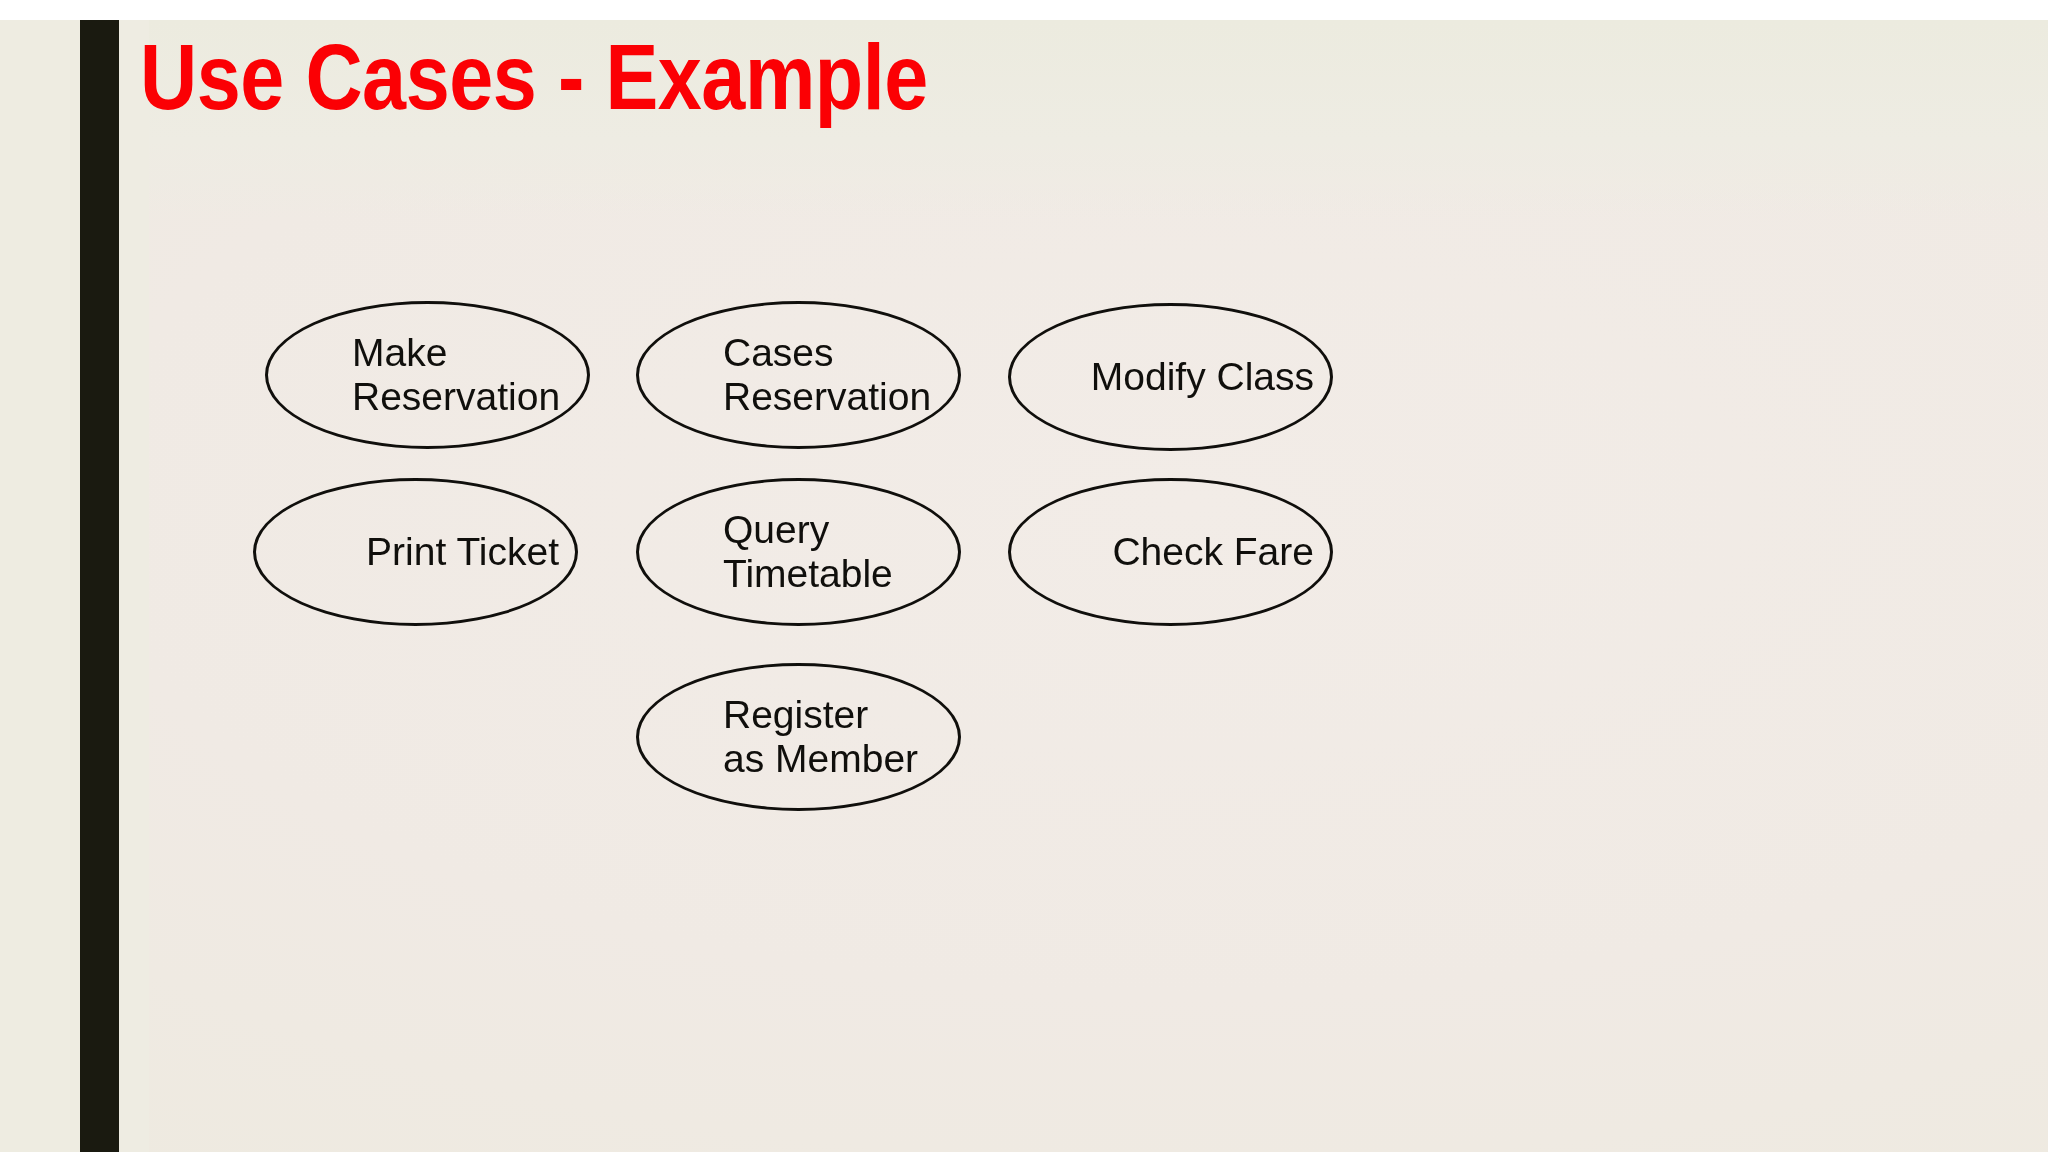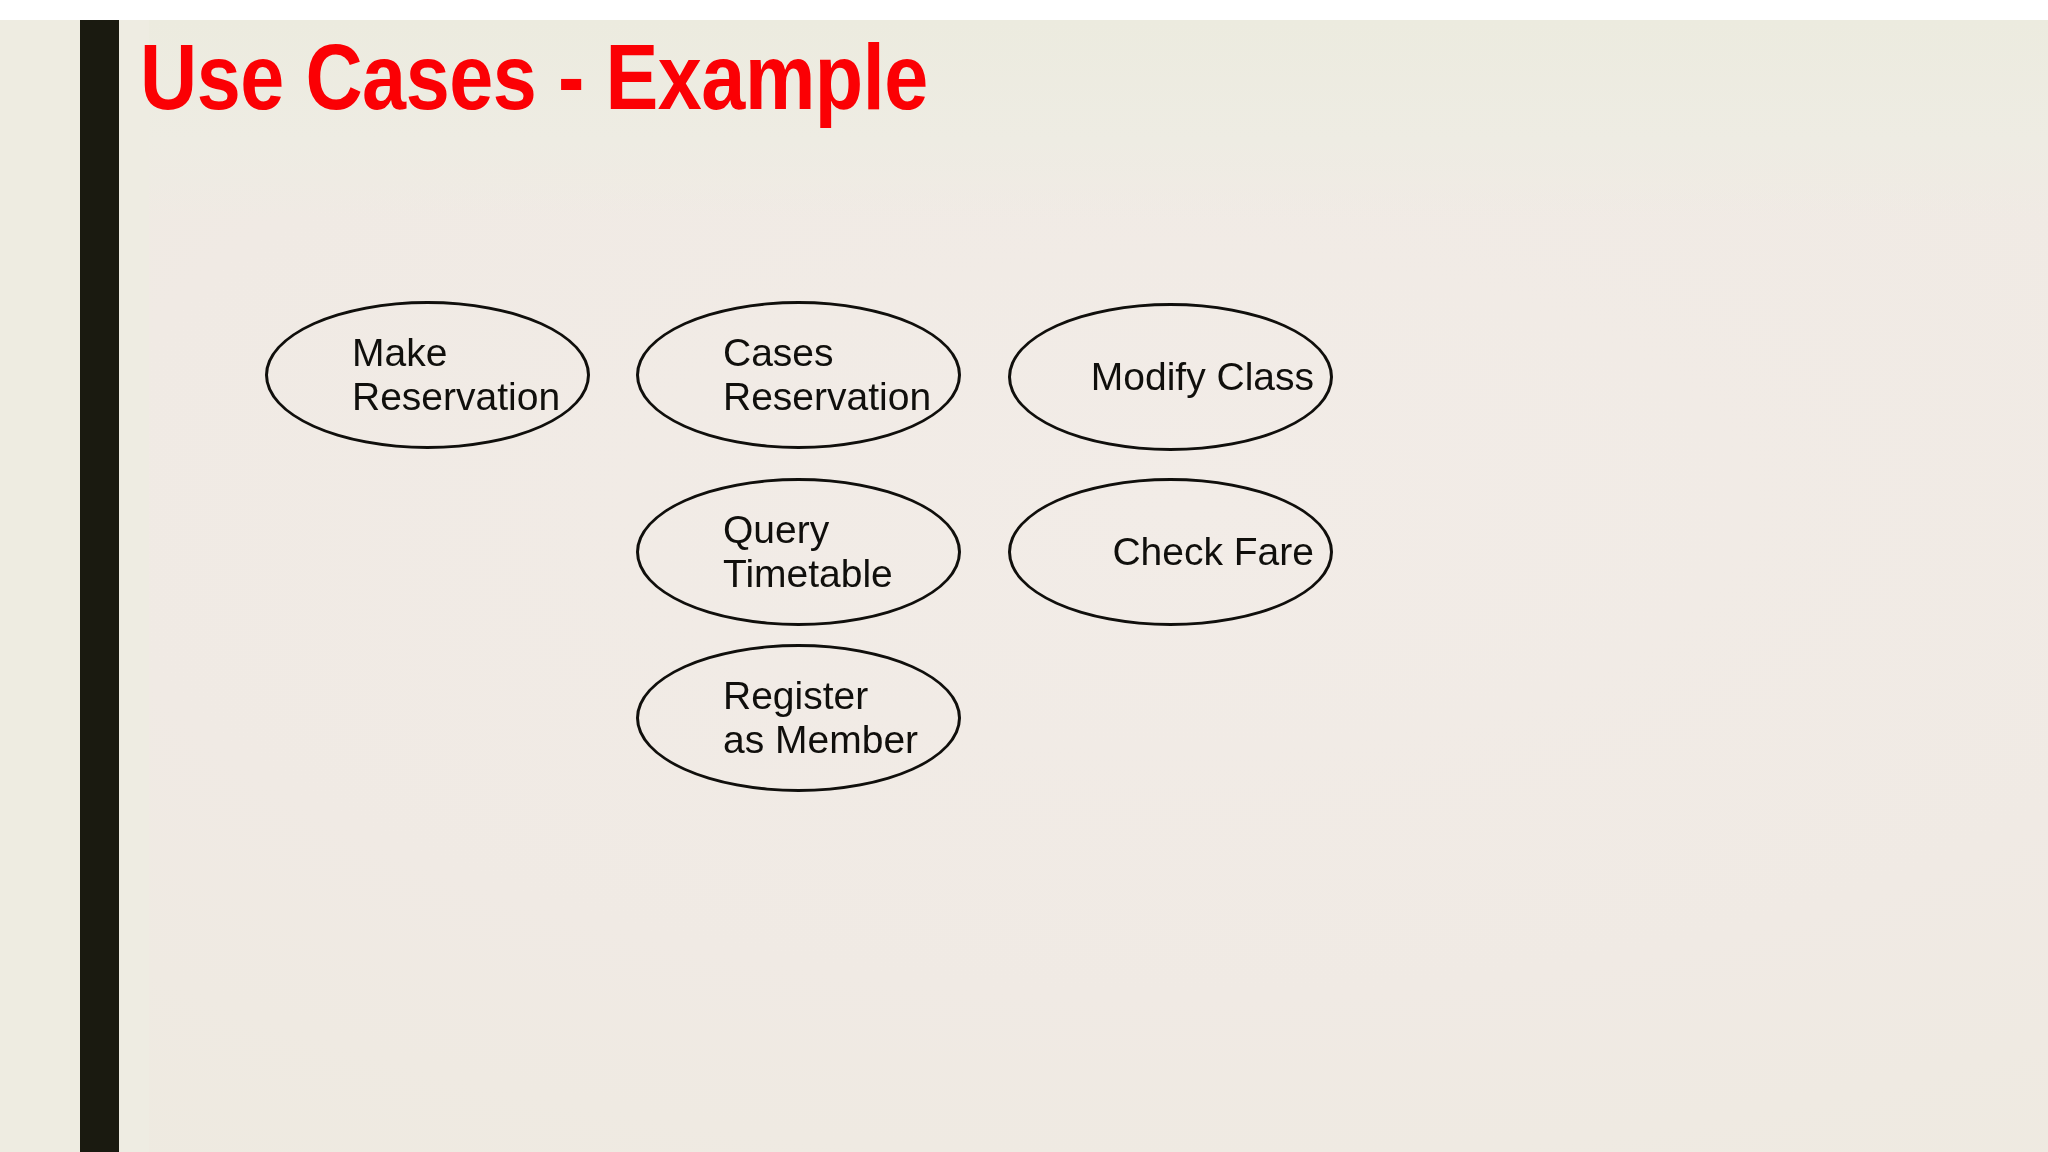"Print Ticket" div.use-case { html: none -> <div> <div>Print Ticket</div> </div> }
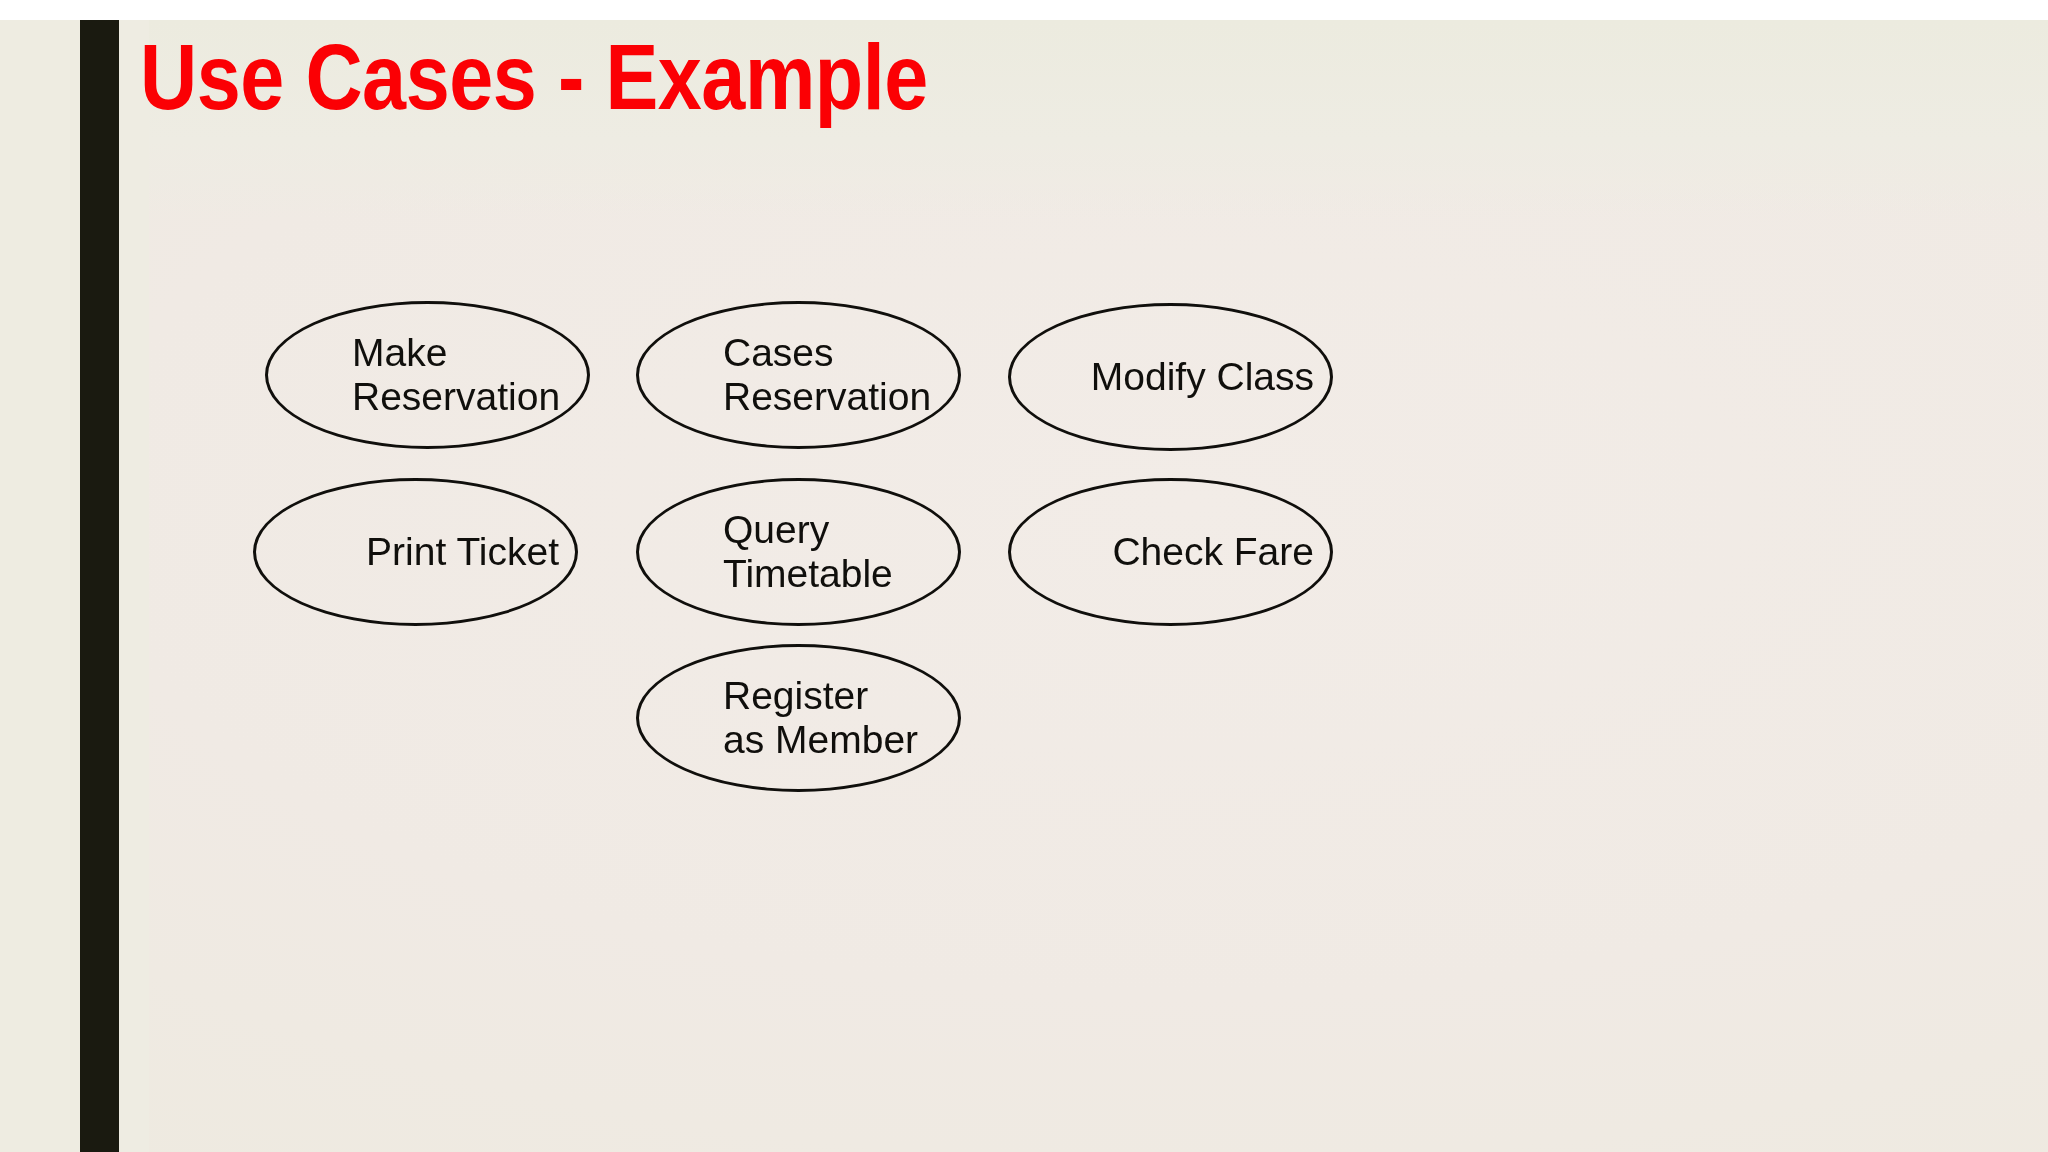"Register" div.use-case { top: 624px -> 643px }
